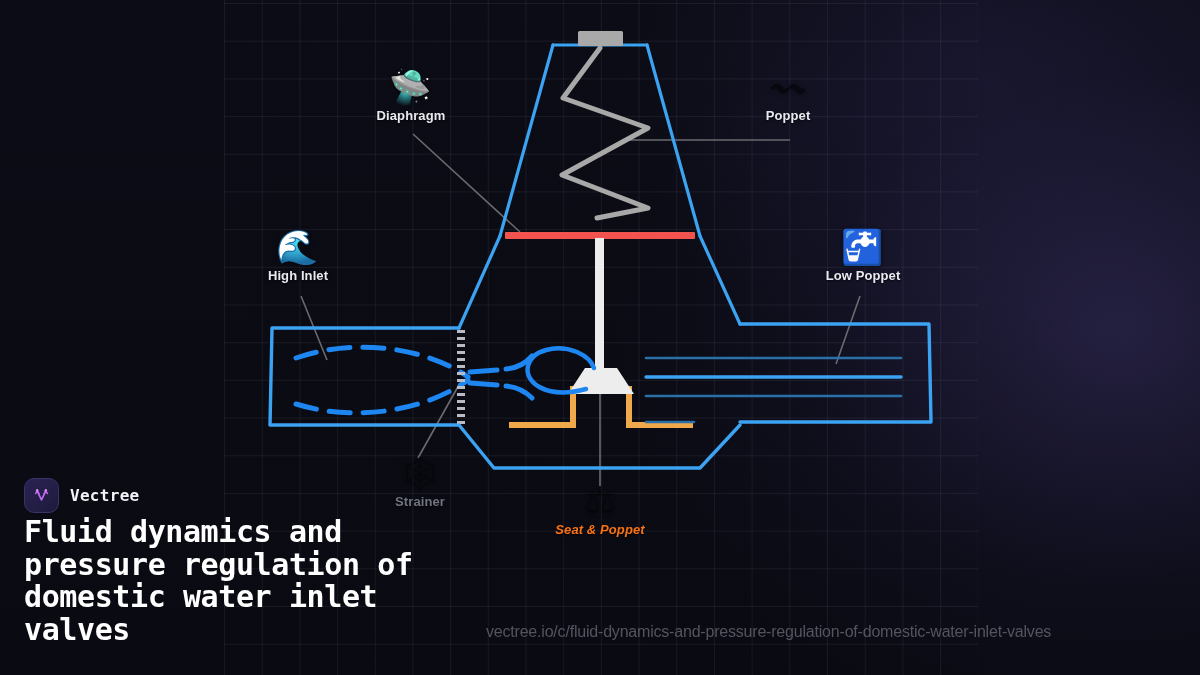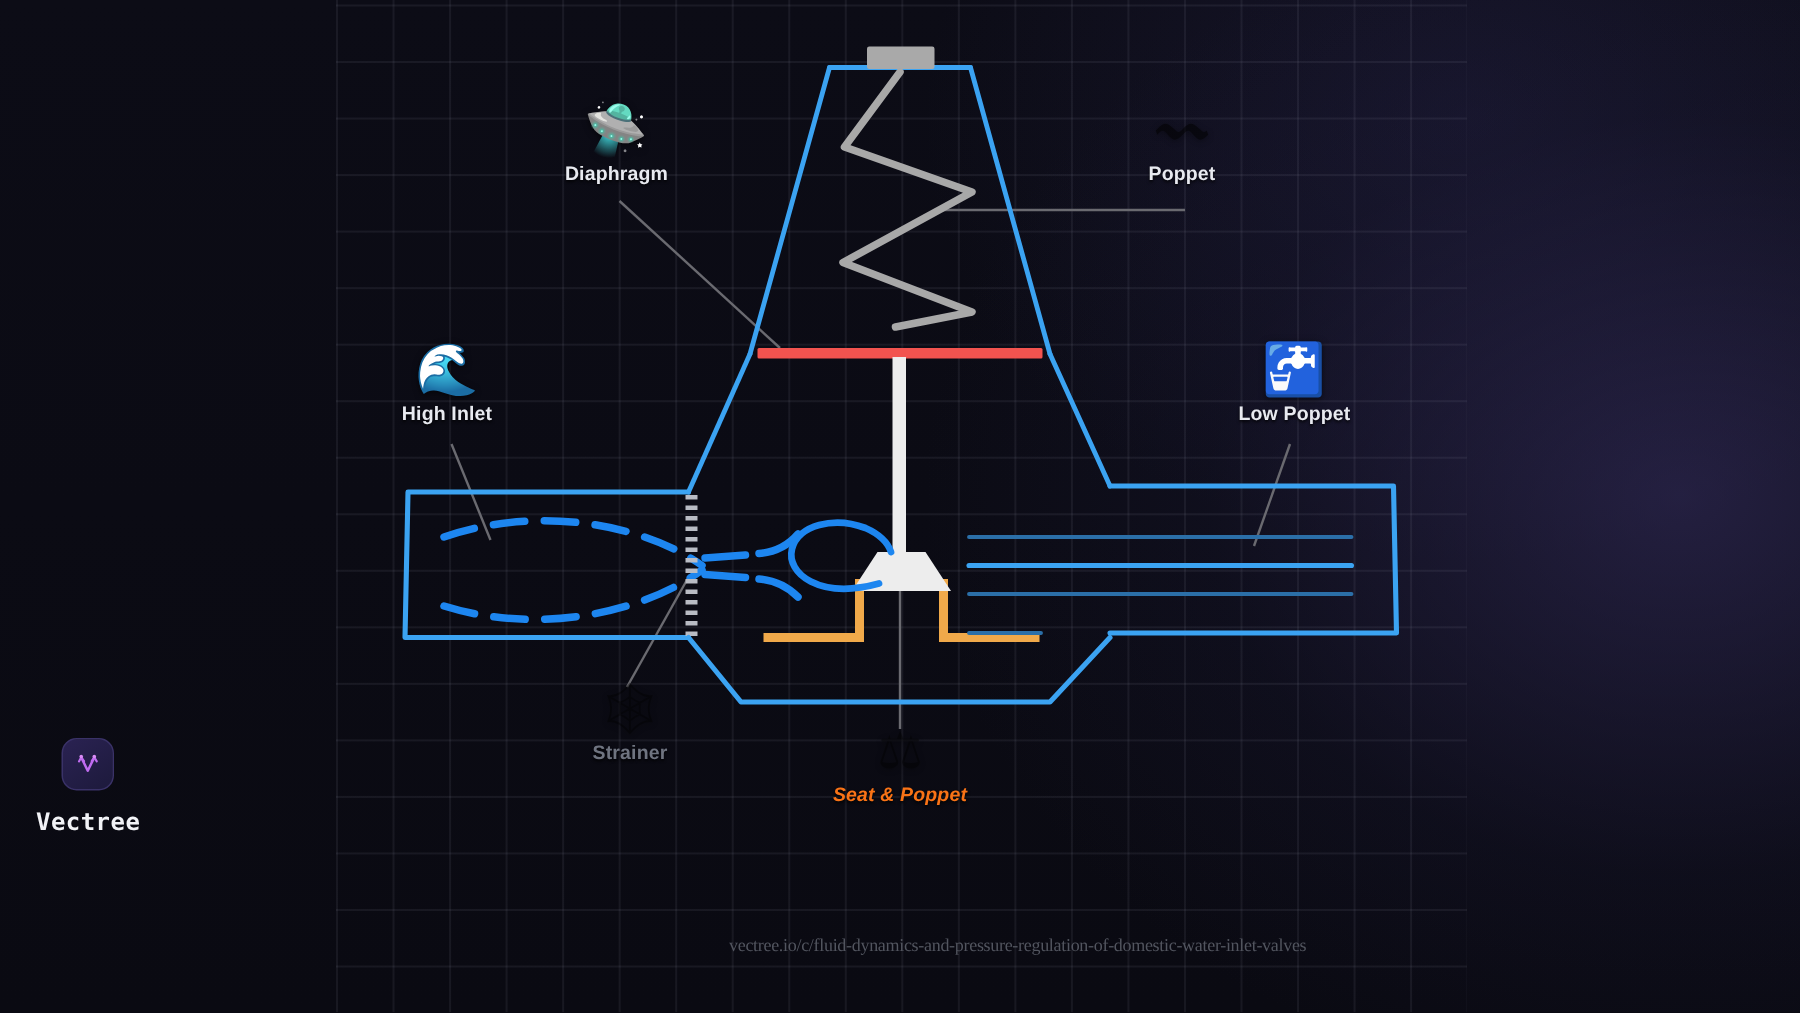"Vectree" #brand { flex-direction: column -> none; top: 492px -> 478px }
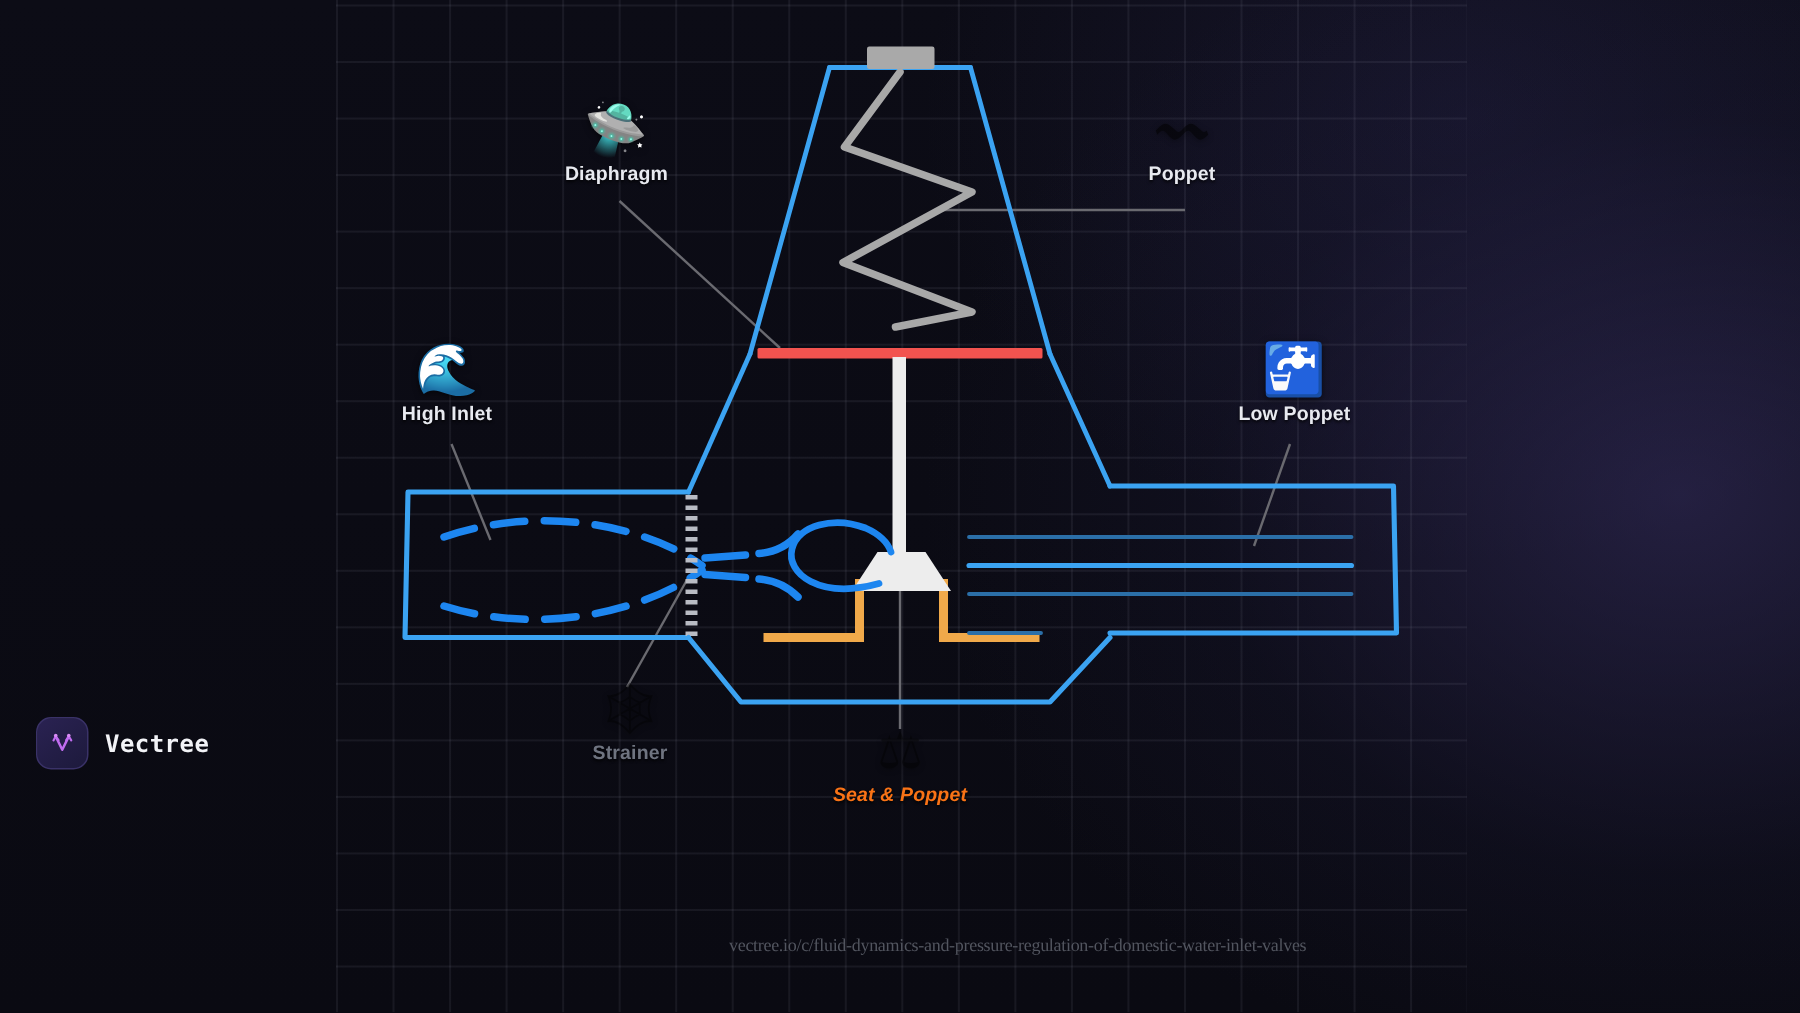"Fluid dynamics and pressure regulation" div { html: none -> <div>Fluid dynamics and pressure regulation of domestic water inlet valves</div> }
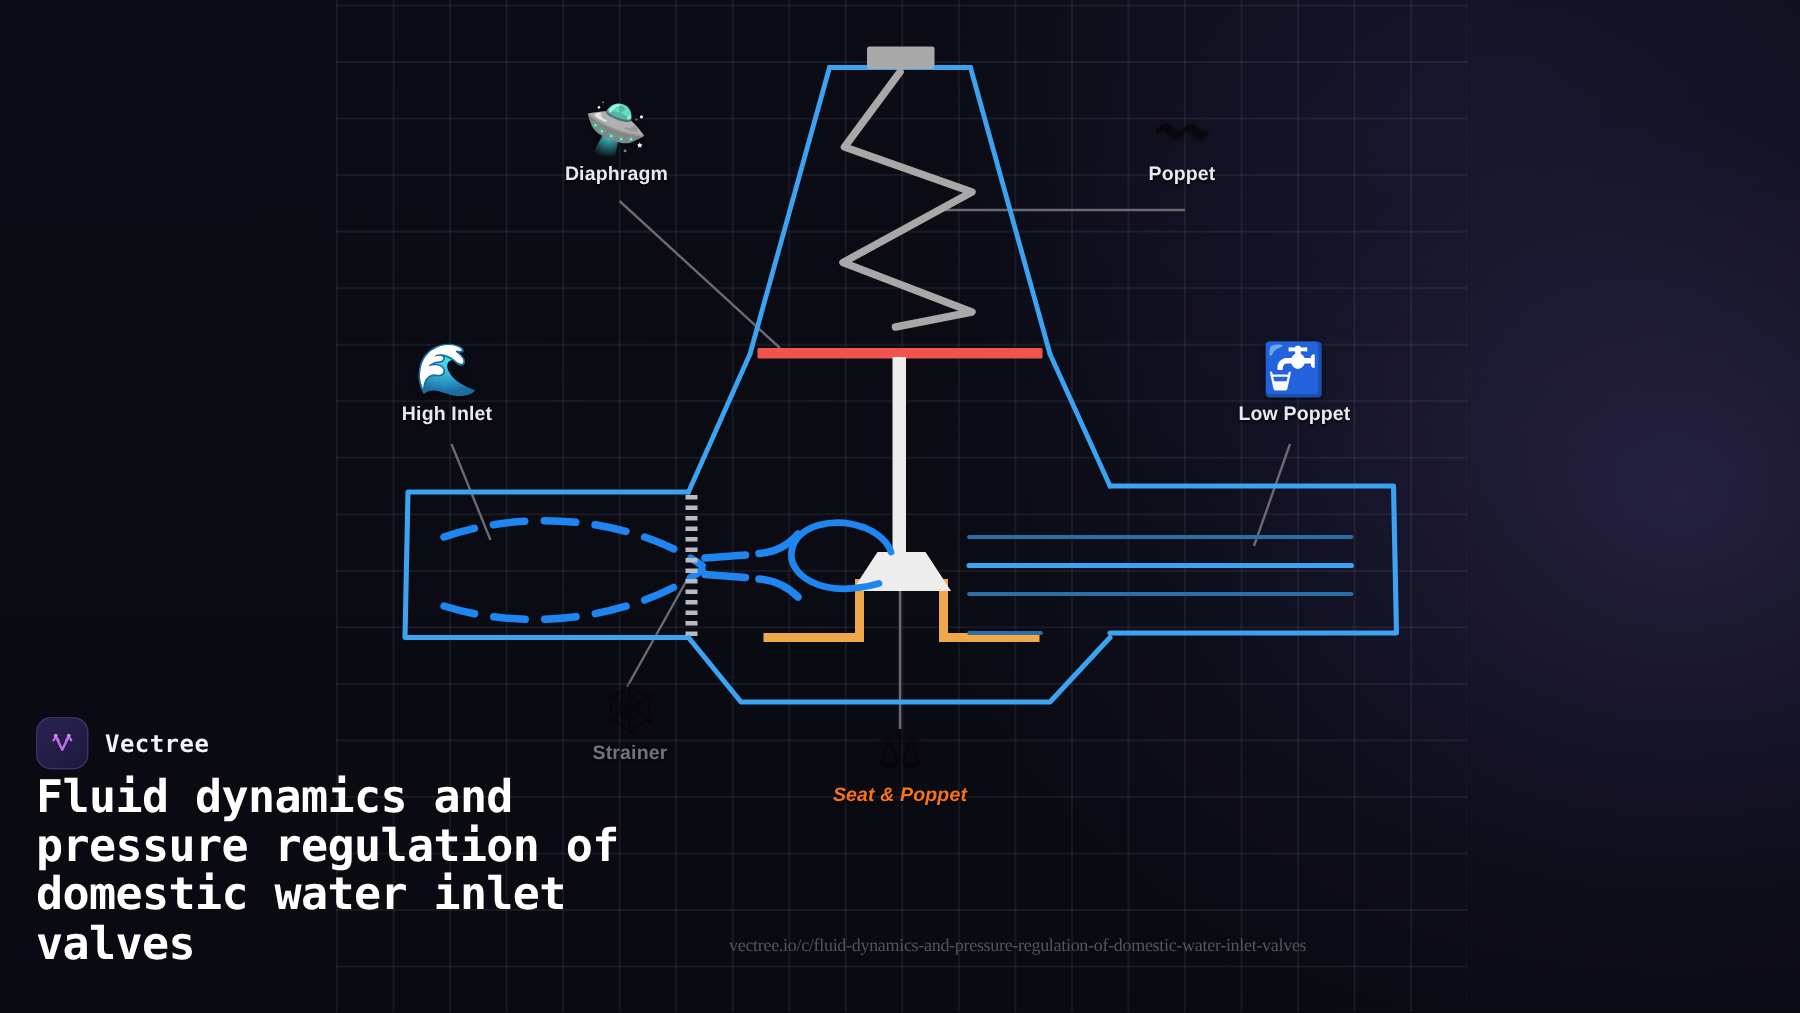"vectree.io/c/fluid-dynamics-and-pressure" #url { font-family: Liberation Serif, serif -> Liberation Sans, sans-serif; font-size: 12px -> 16px }
